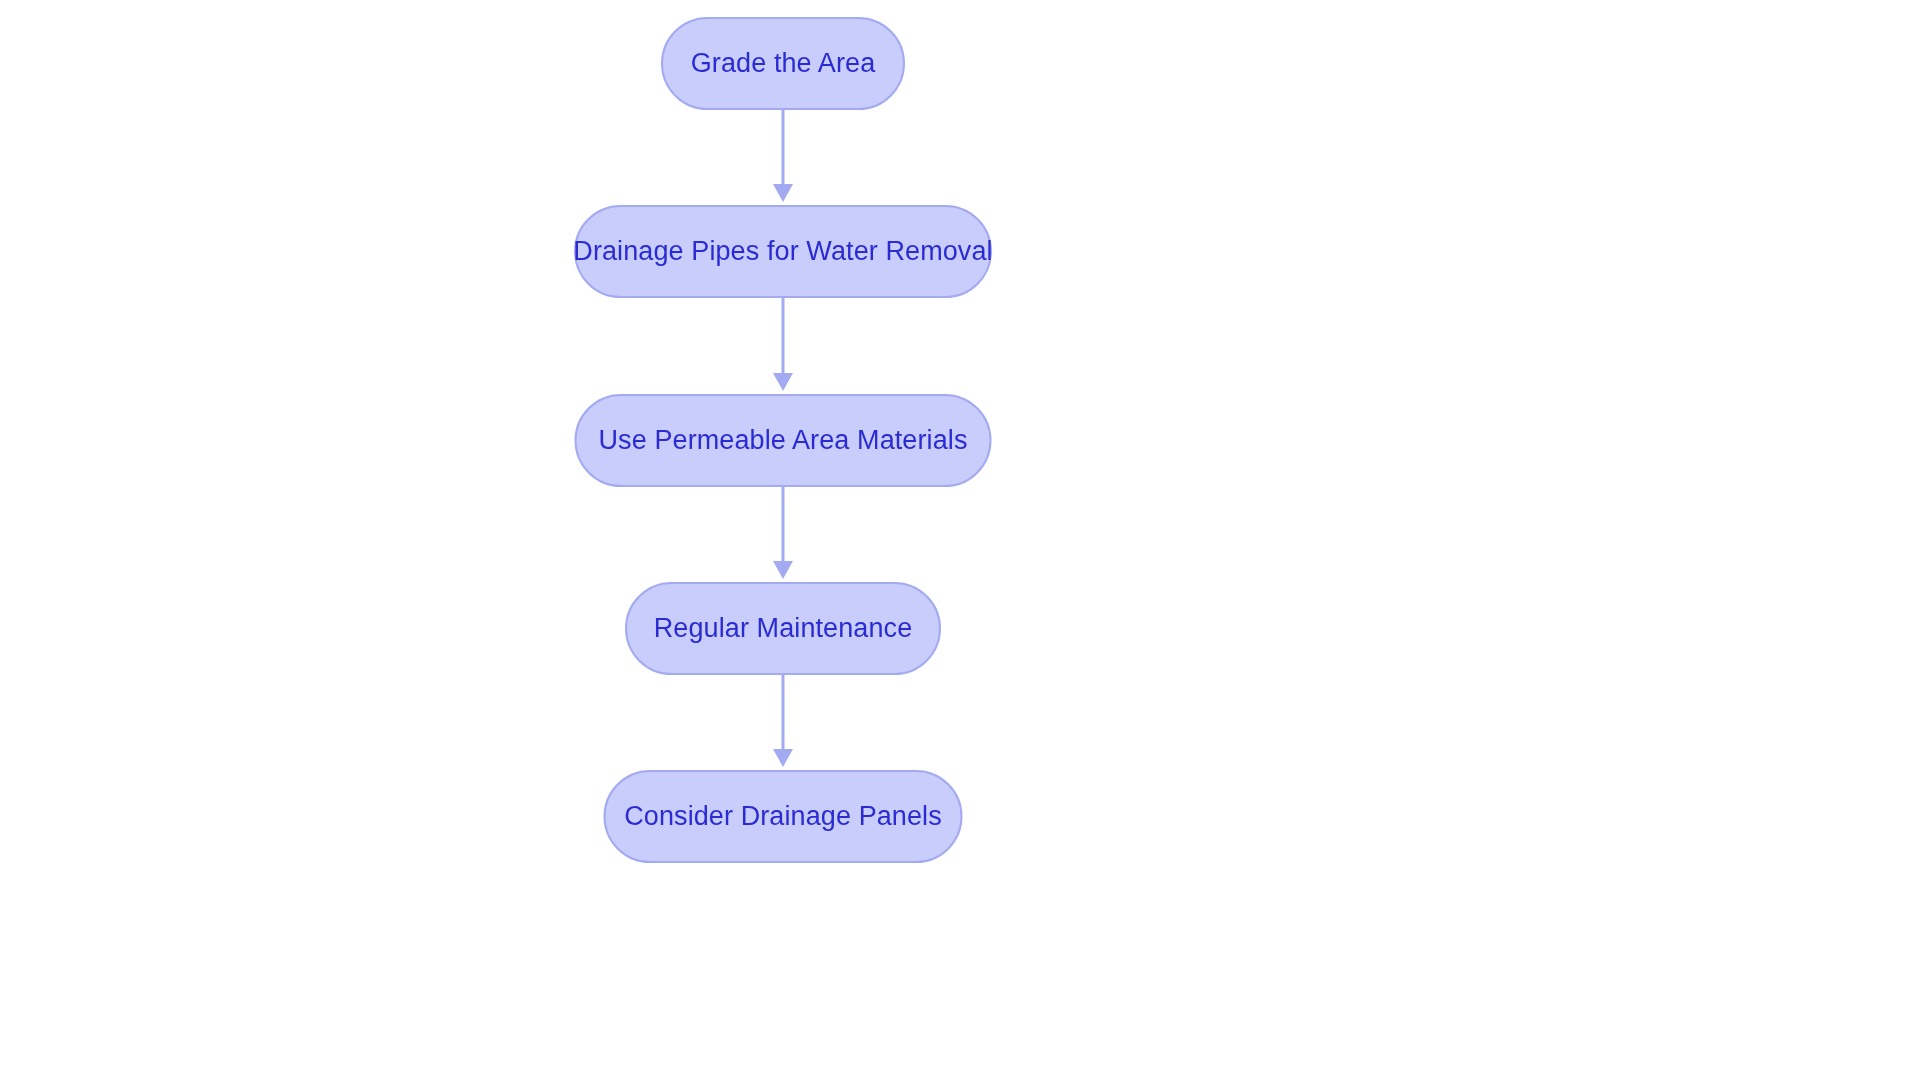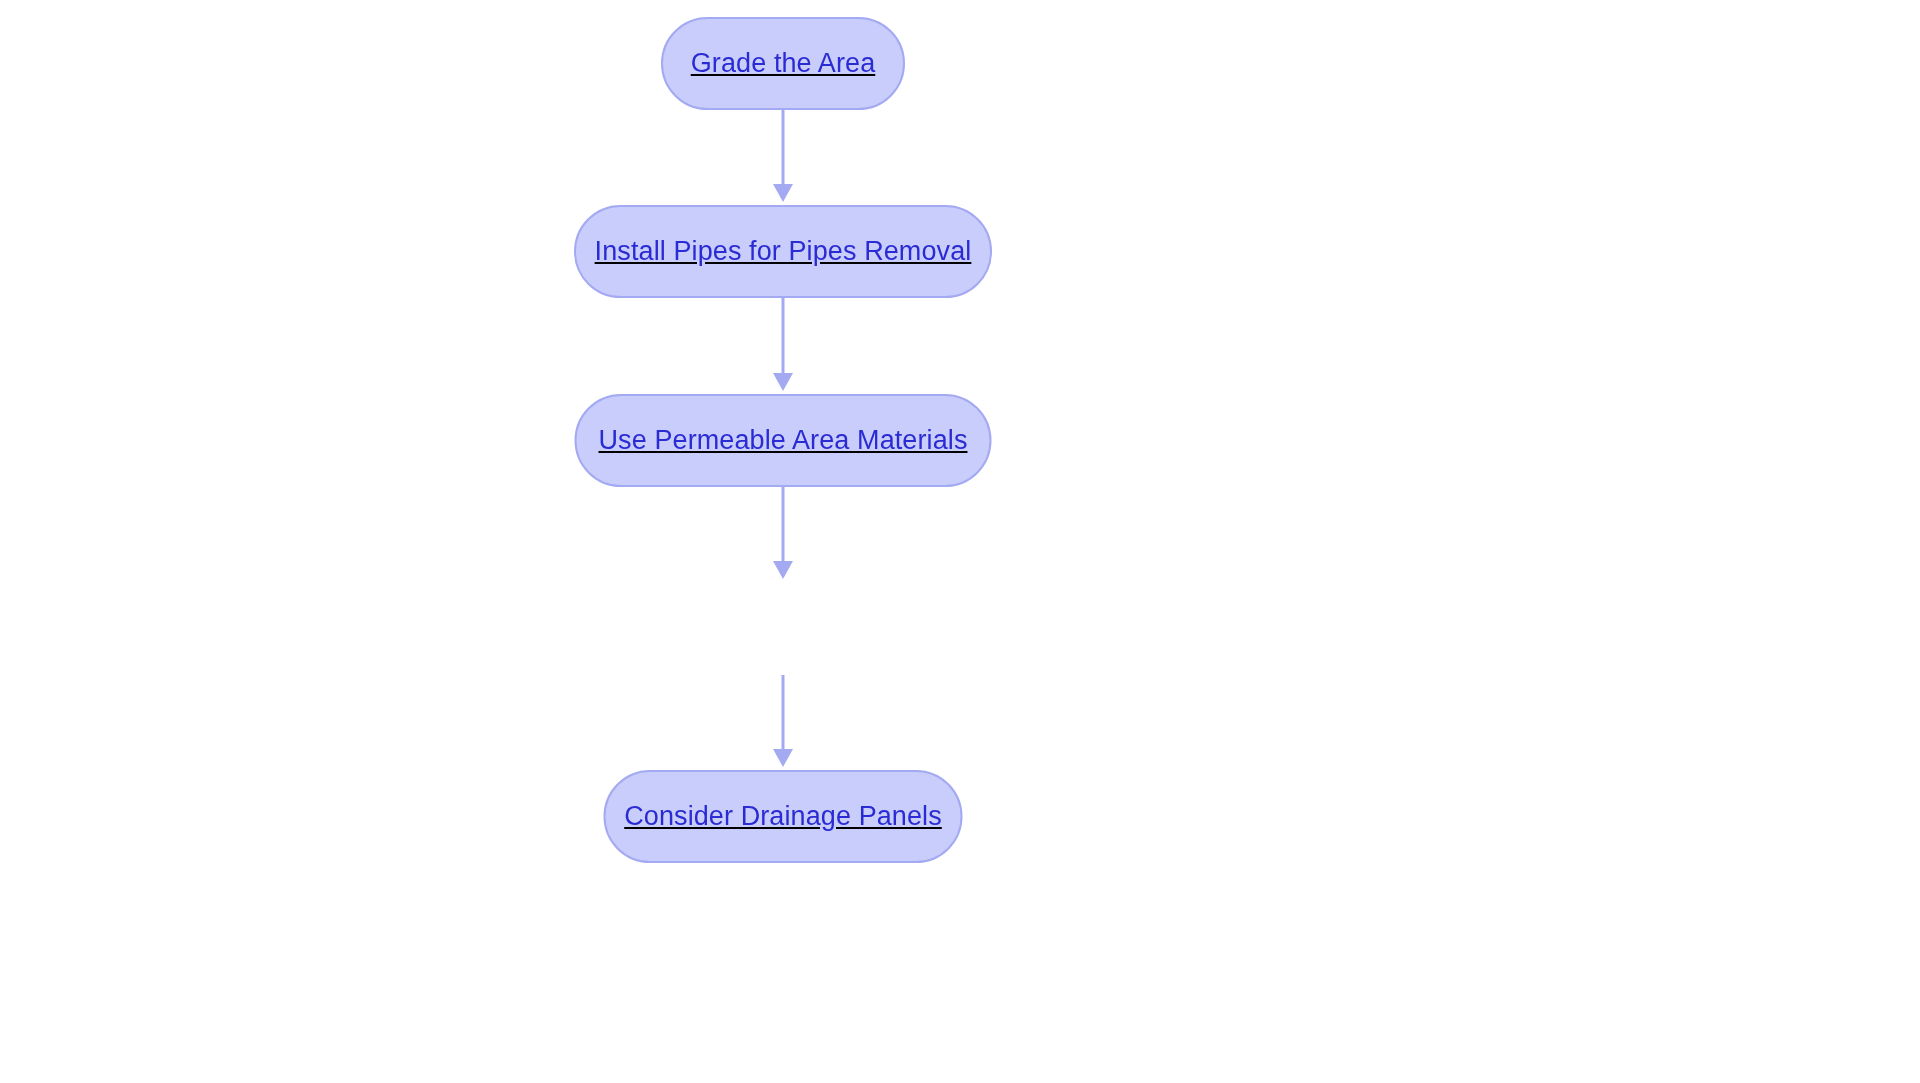"Grade the Area" .flow-node { text-decoration: underline -> none }
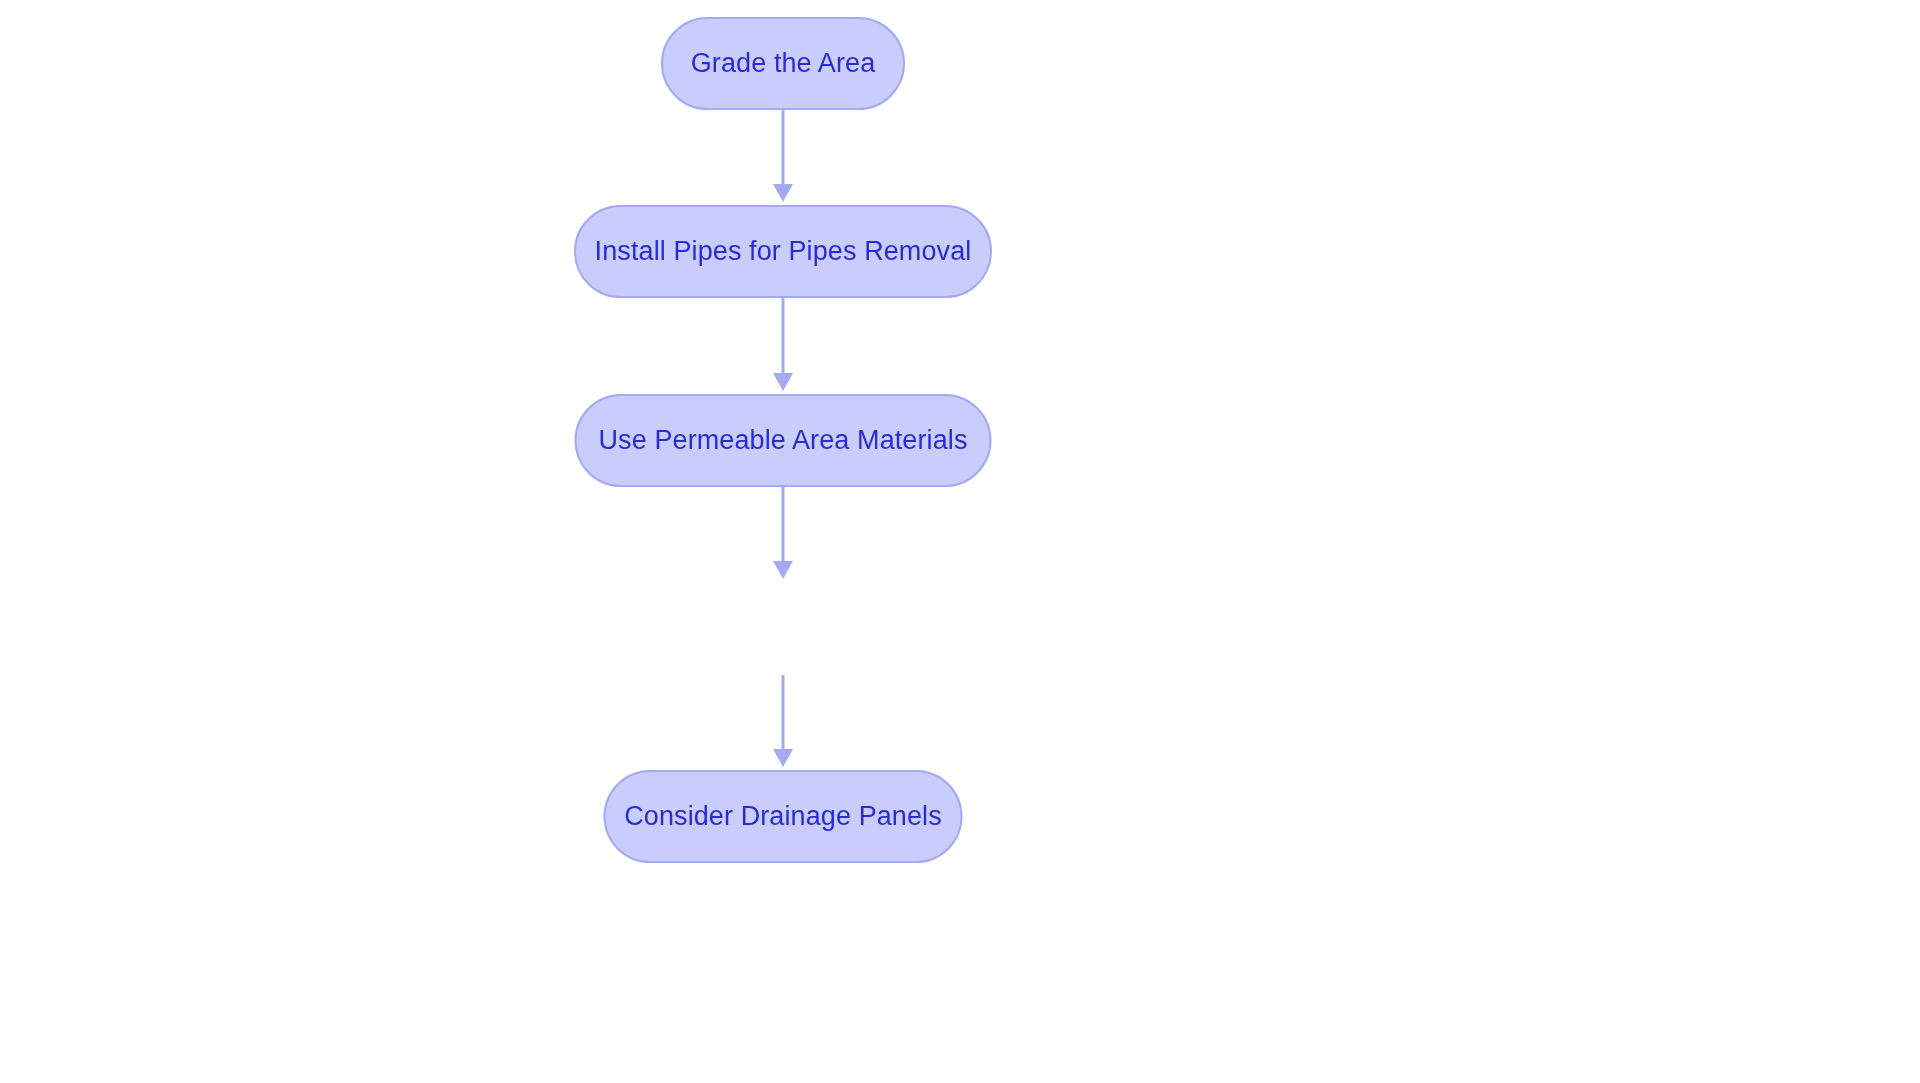"Install Pipes for Pipes Removal" span.flow-node-label { text: Install Pipes for Pipes -> Drainage Pipes for Water }
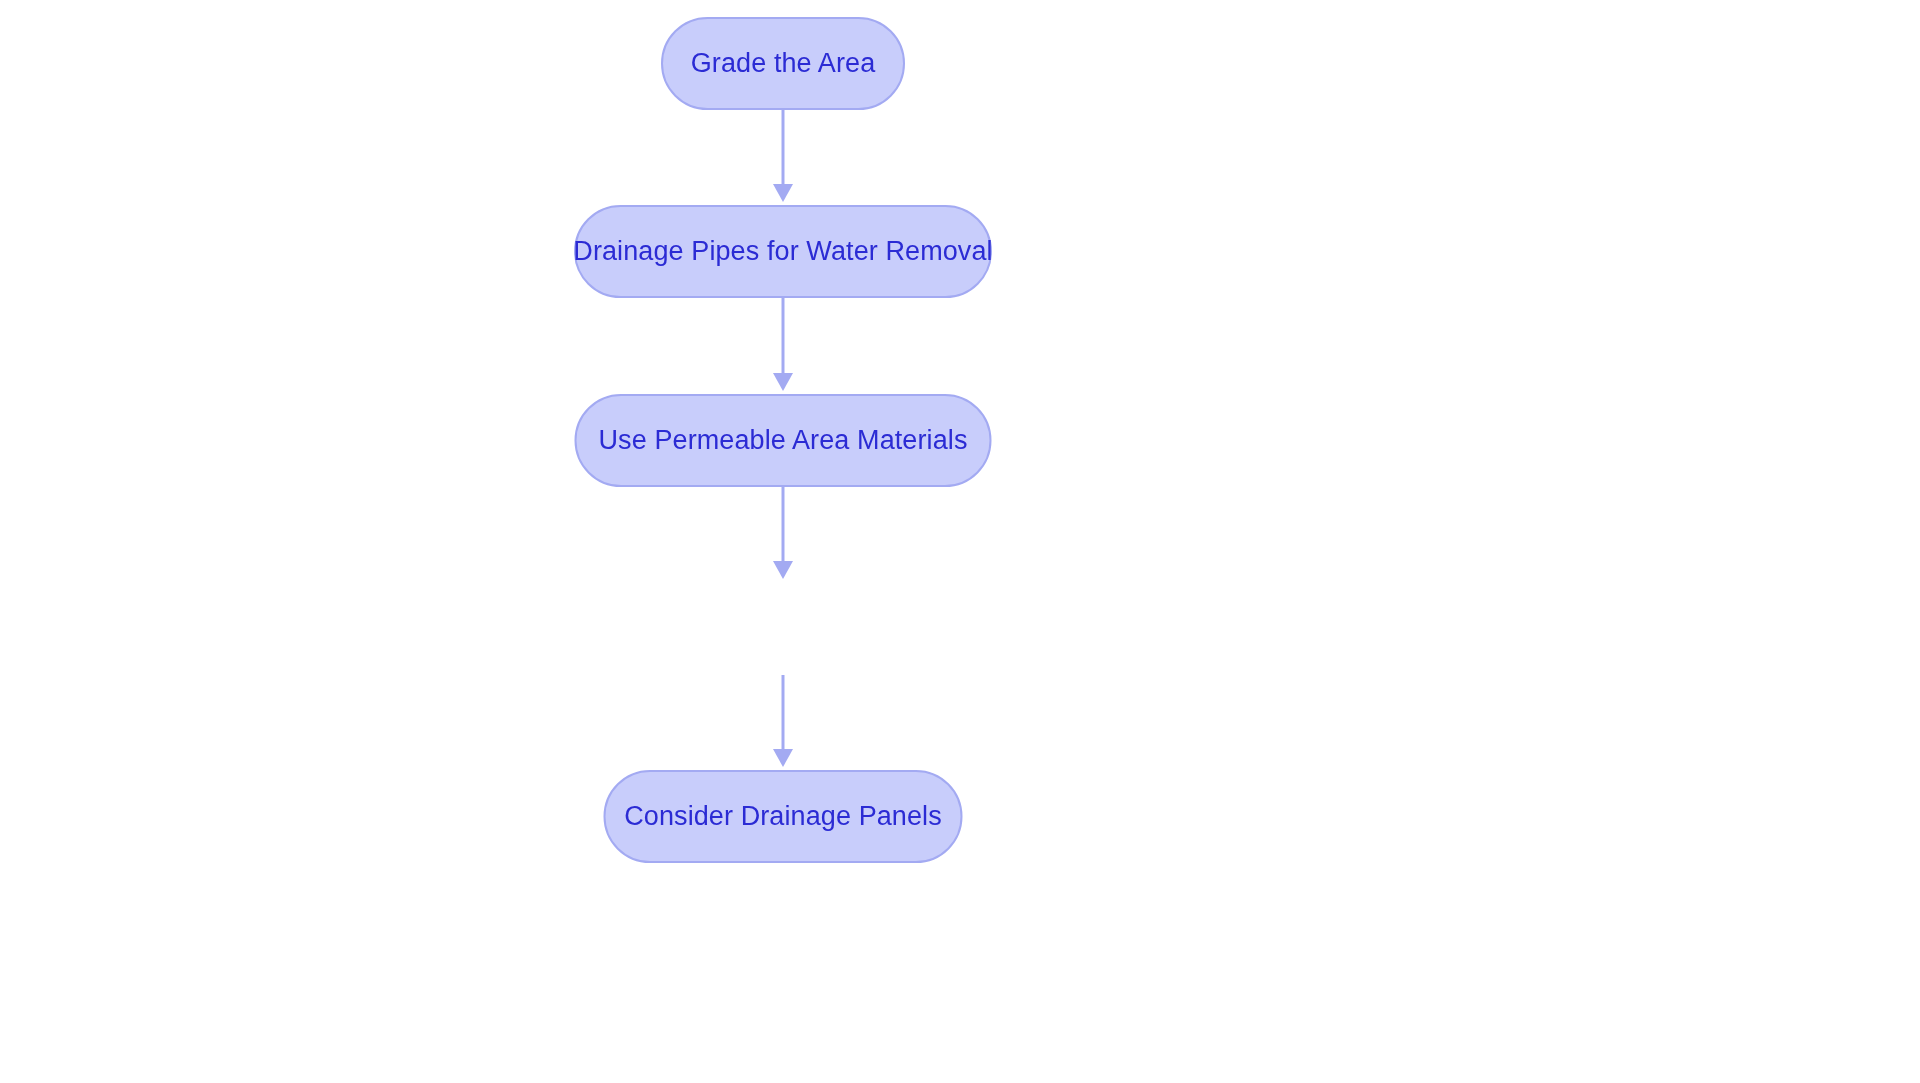"Regular Maintenance" div.flow-node { html: none -> <div> <span>Regular Maintenance</span> </div> }
